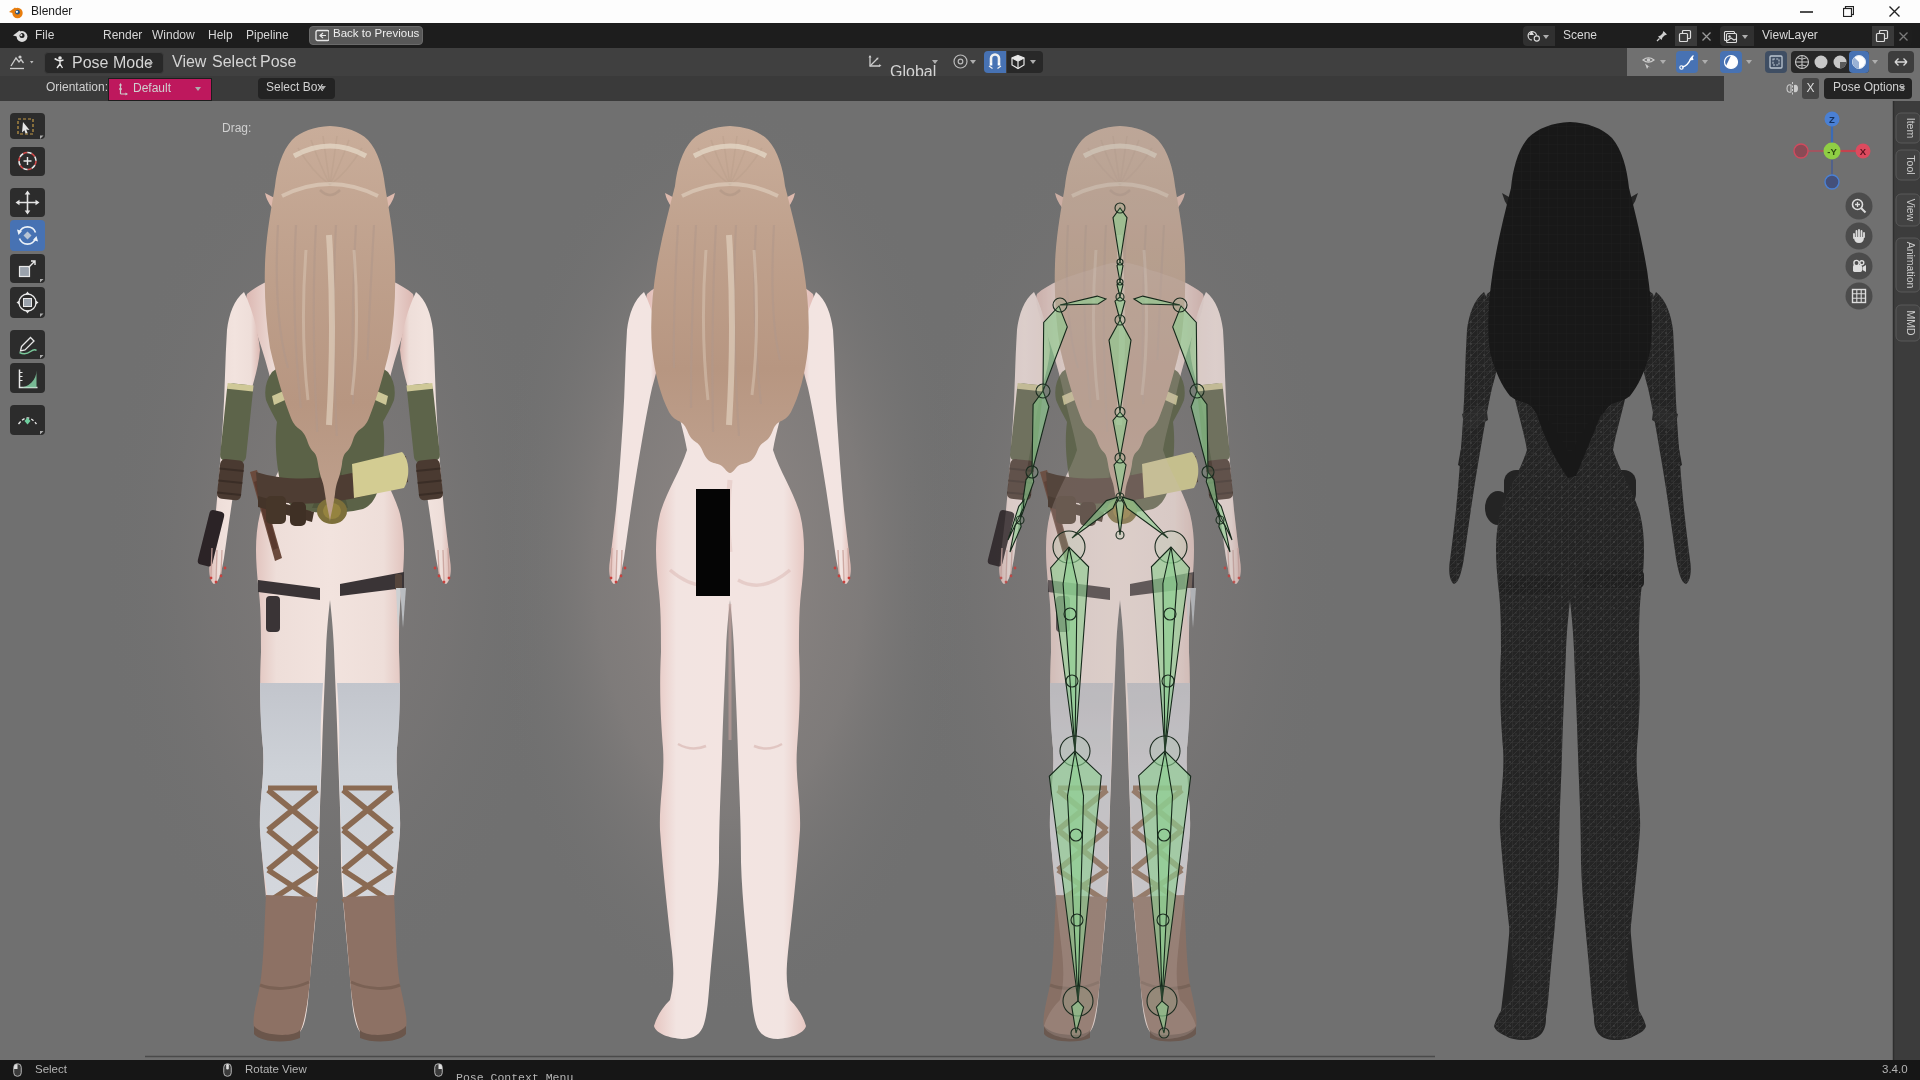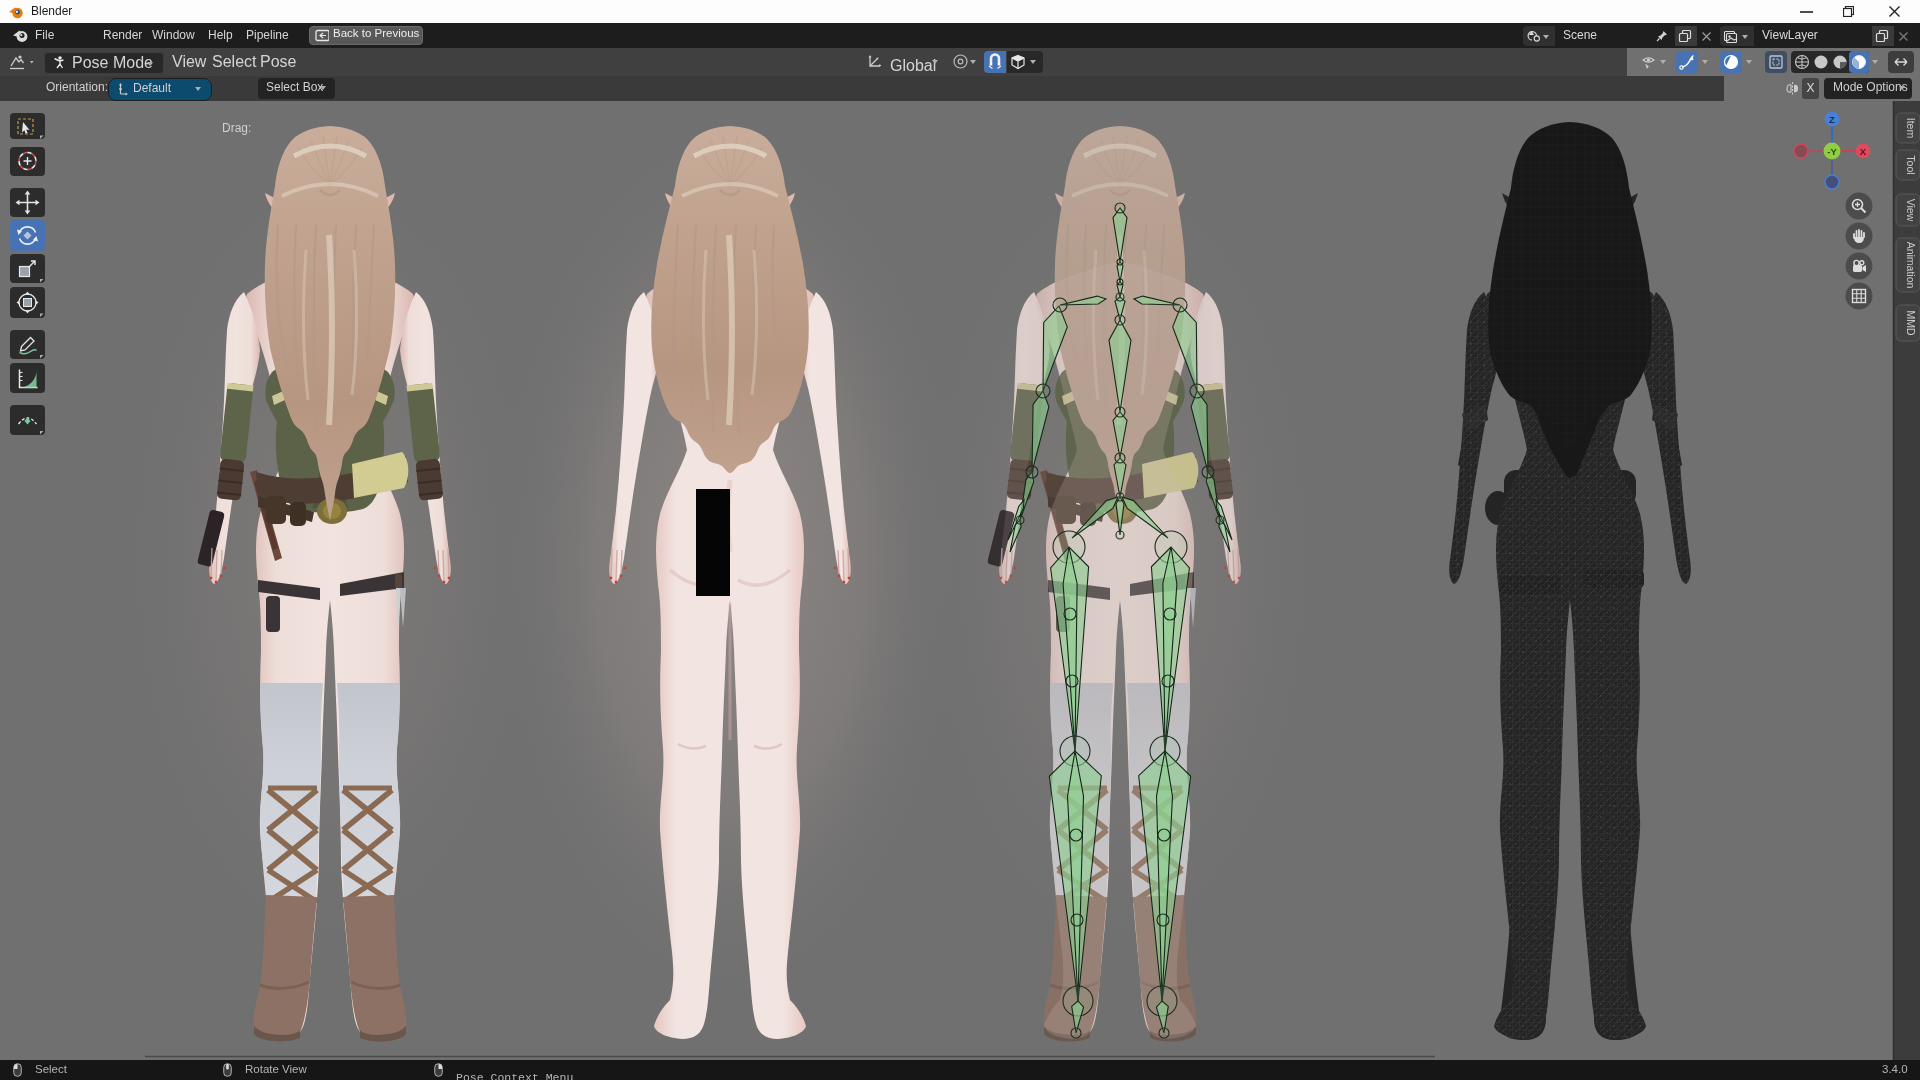"Global" span.abs { top: 9px -> 15px }
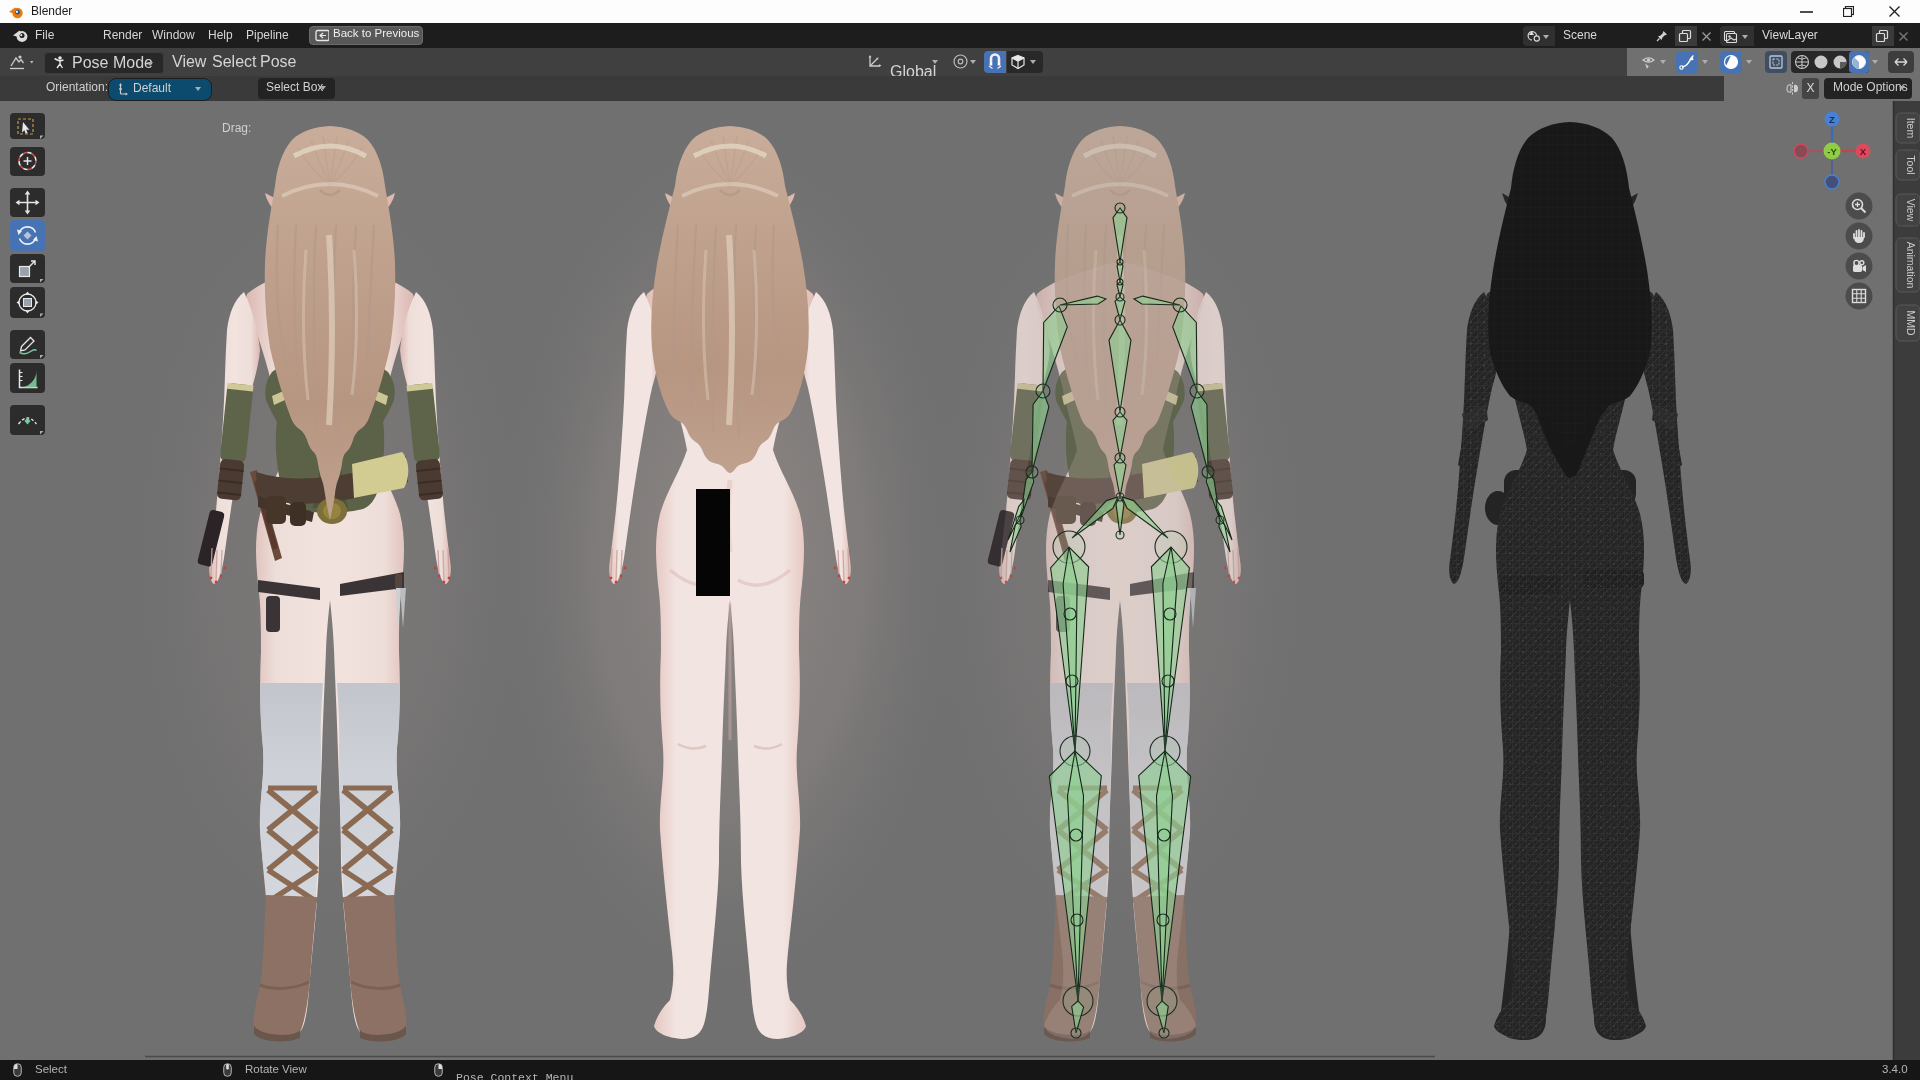"Default" div.abs { background: #0c4a6e -> #be185d; border-radius: 8px -> 0 }
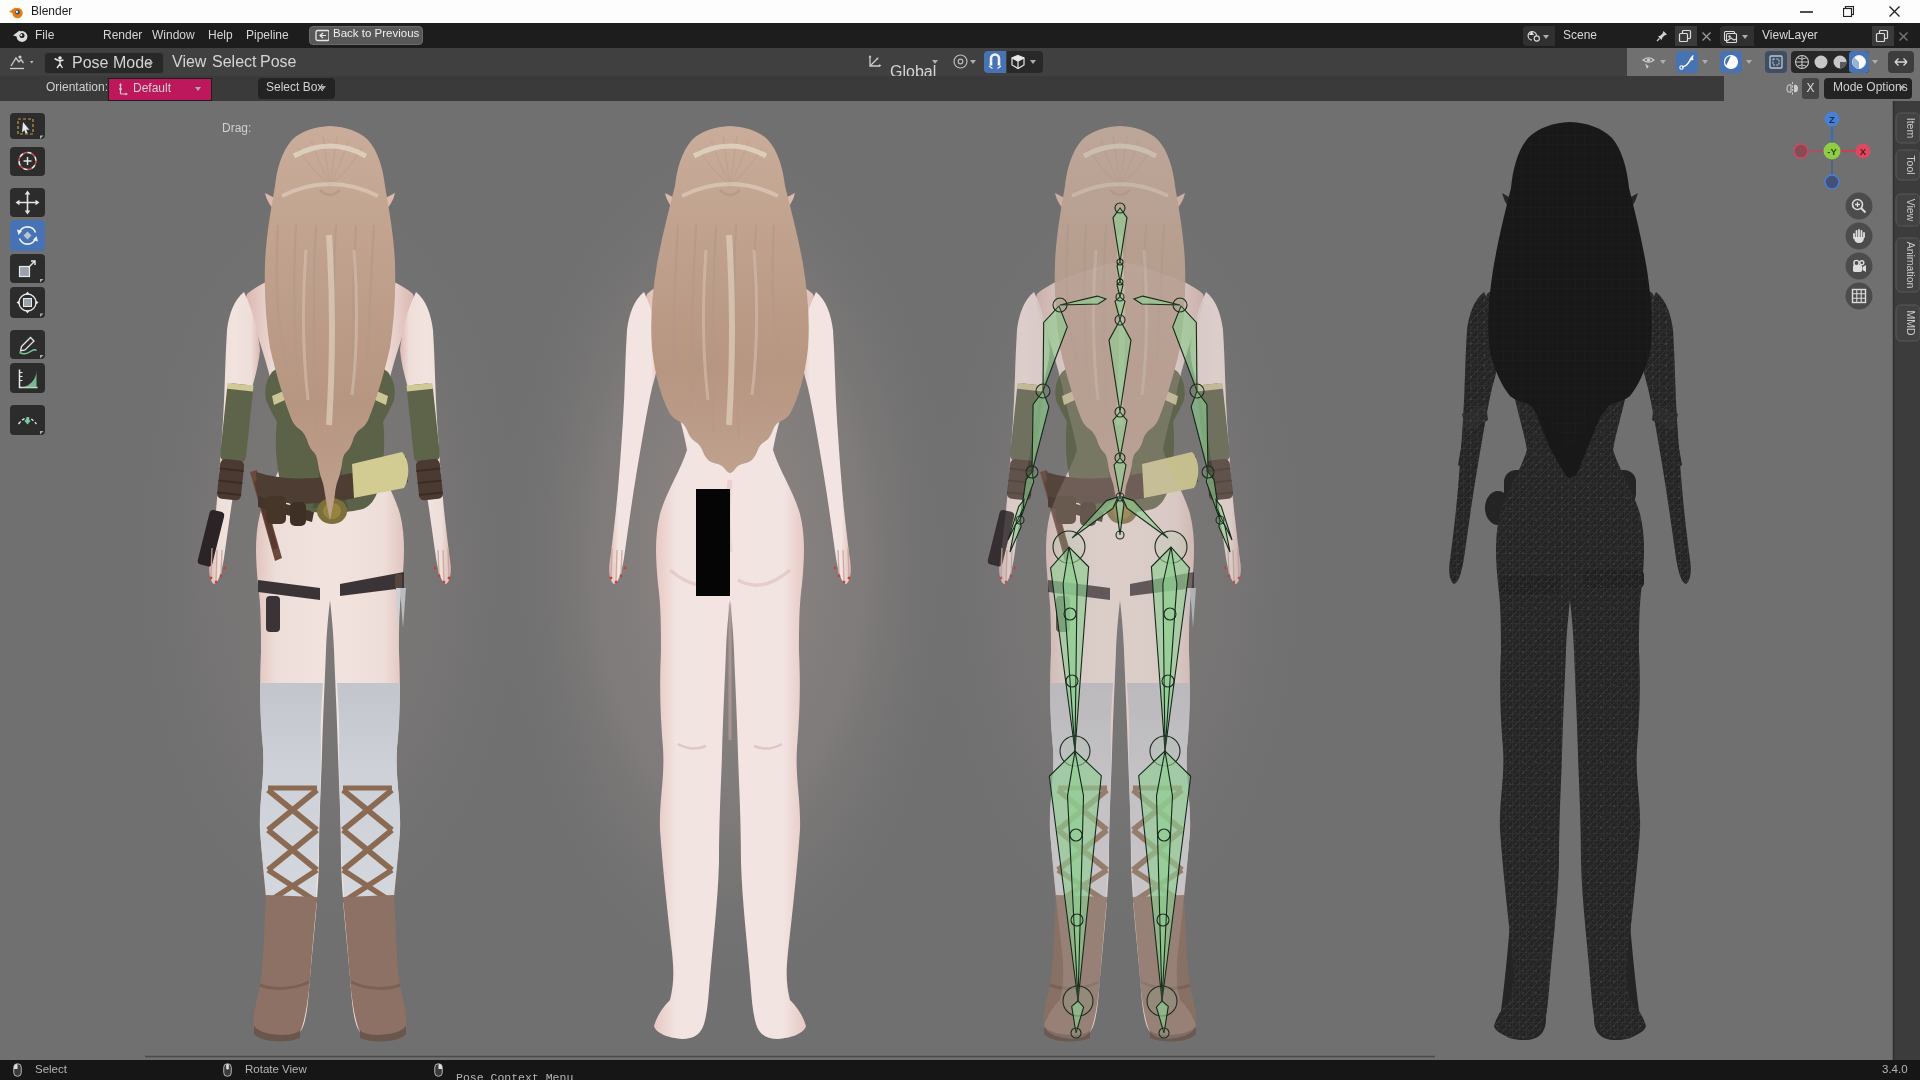"Mode Options" span.abs { text: Mode -> Pose }
